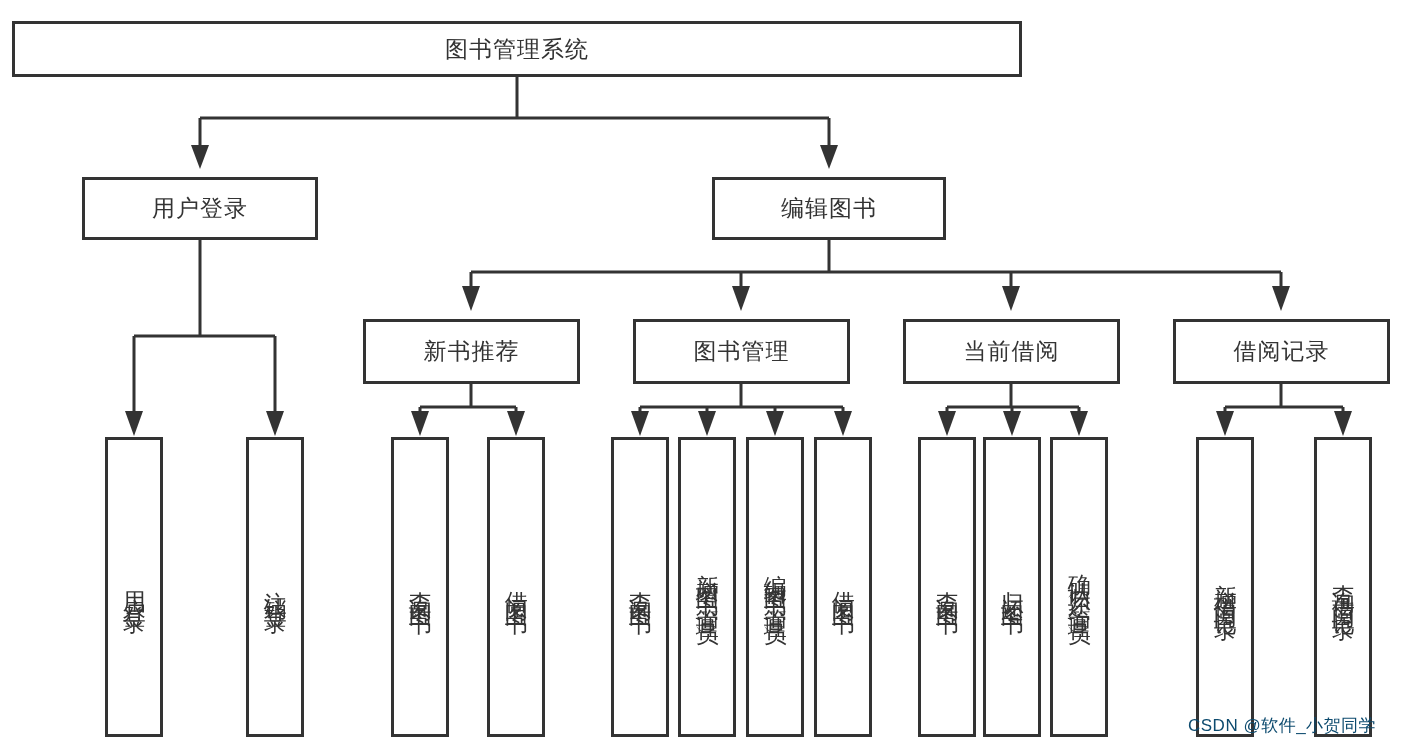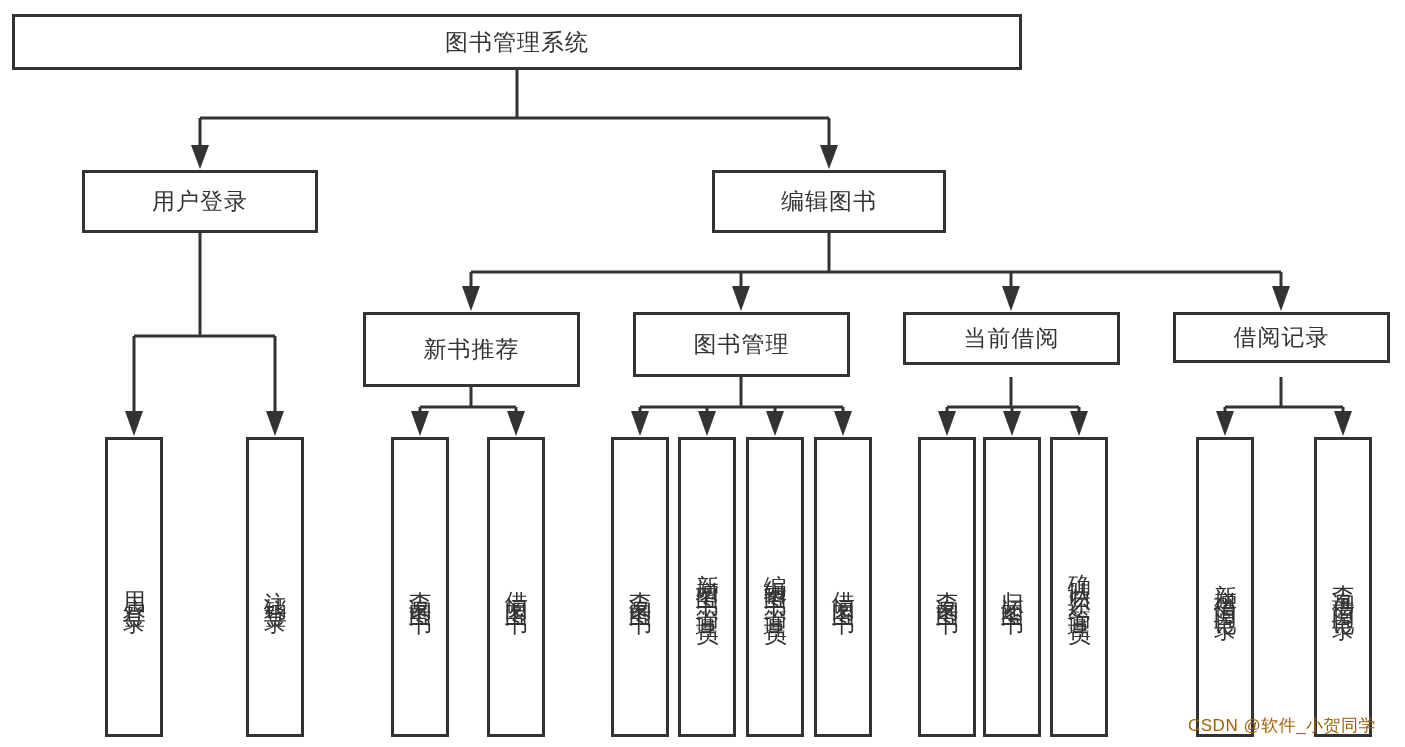"图书管理系统" .node.h { margin-top: none -> 7px }
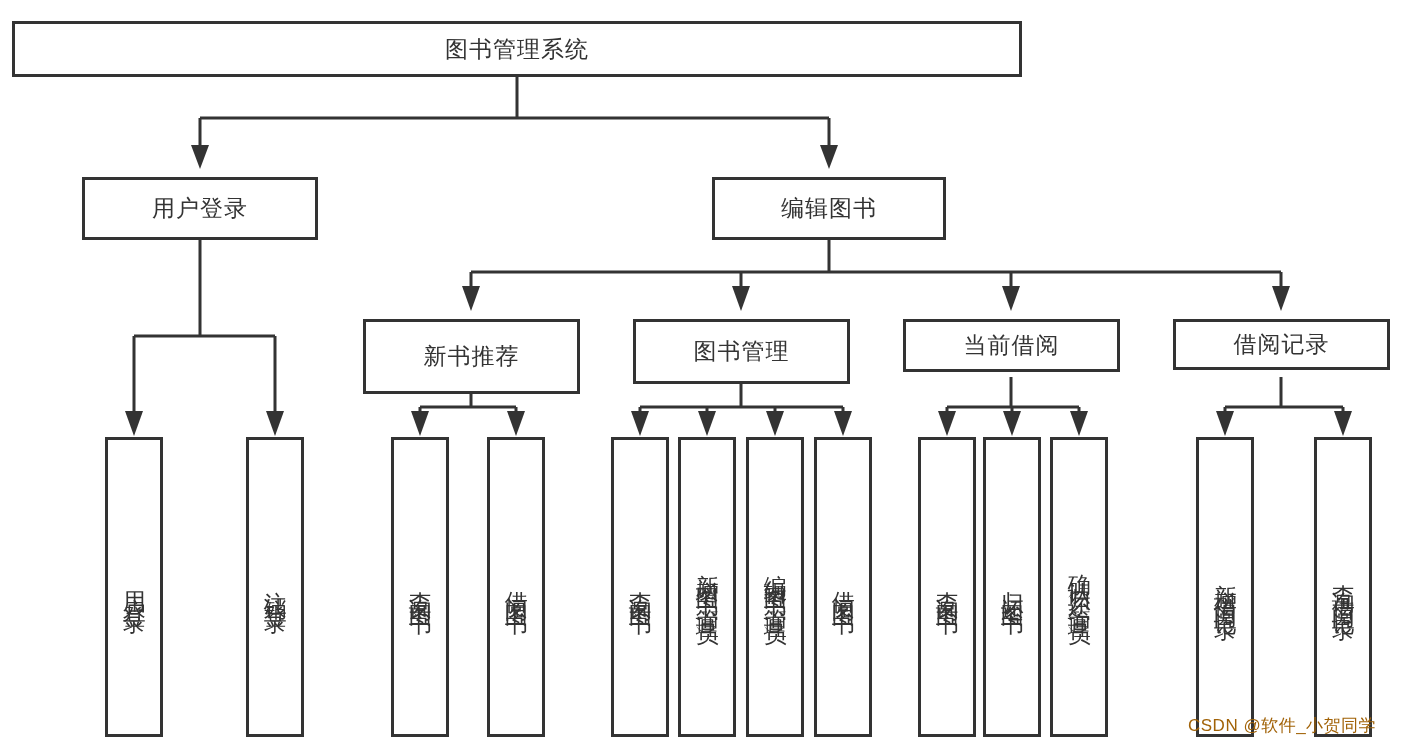"新书推荐" div.node { height: 75px -> 65px }
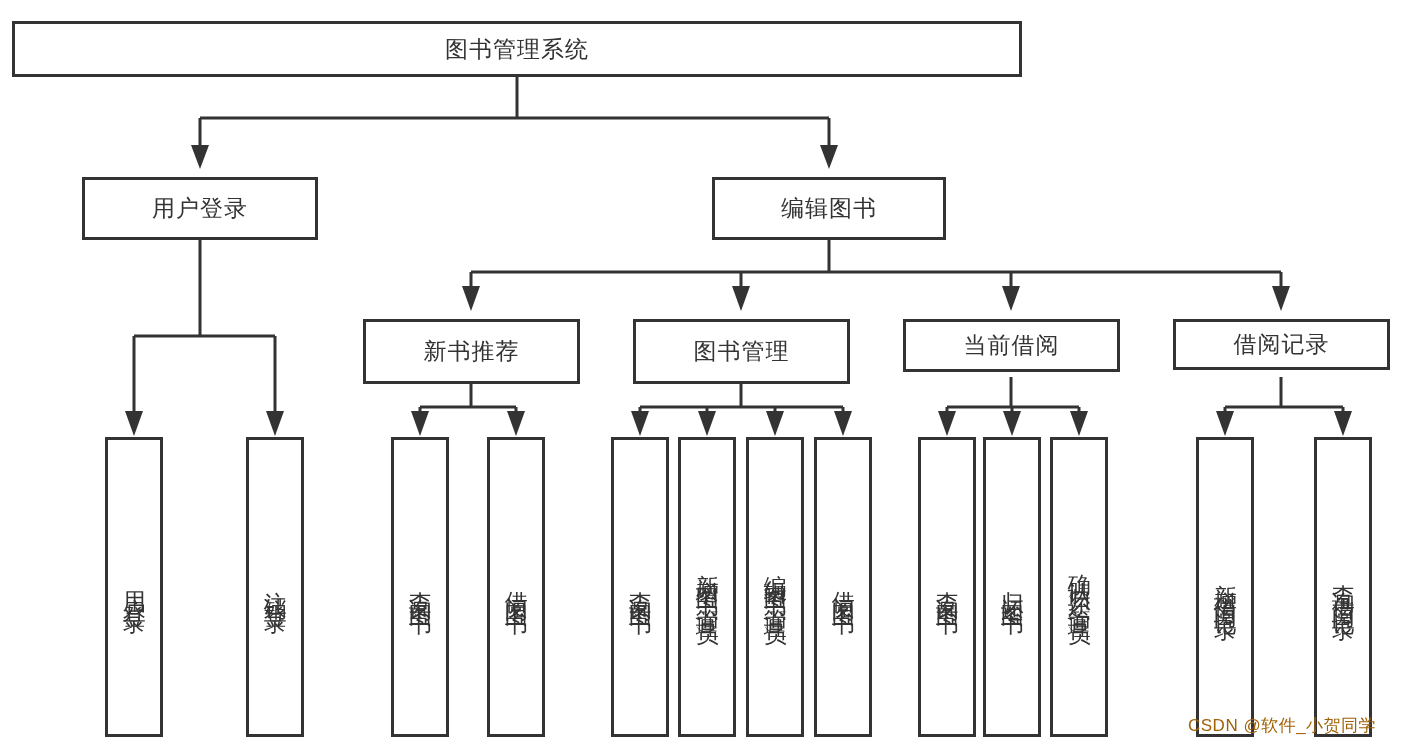"当前借阅" div.node { height: 53px -> 65px }
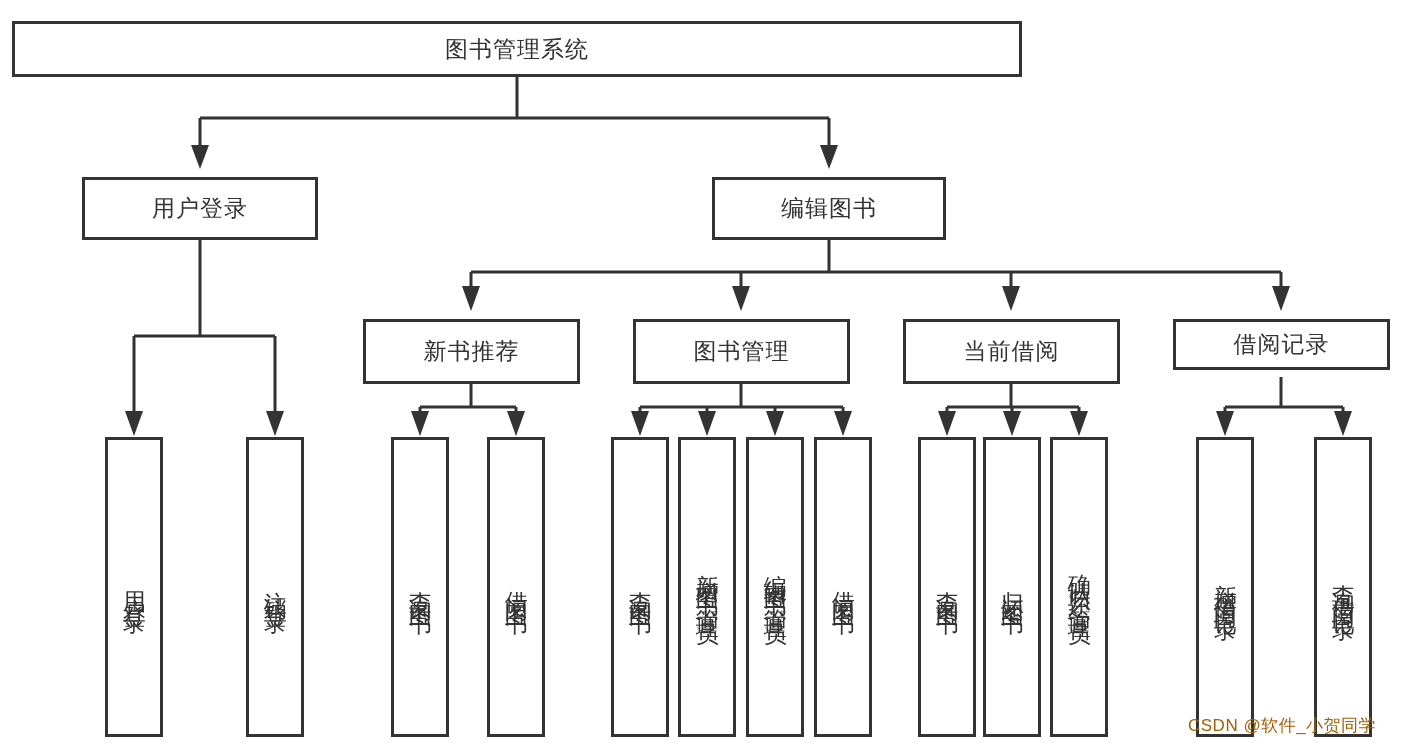"借阅记录" div.node { height: 51px -> 65px }
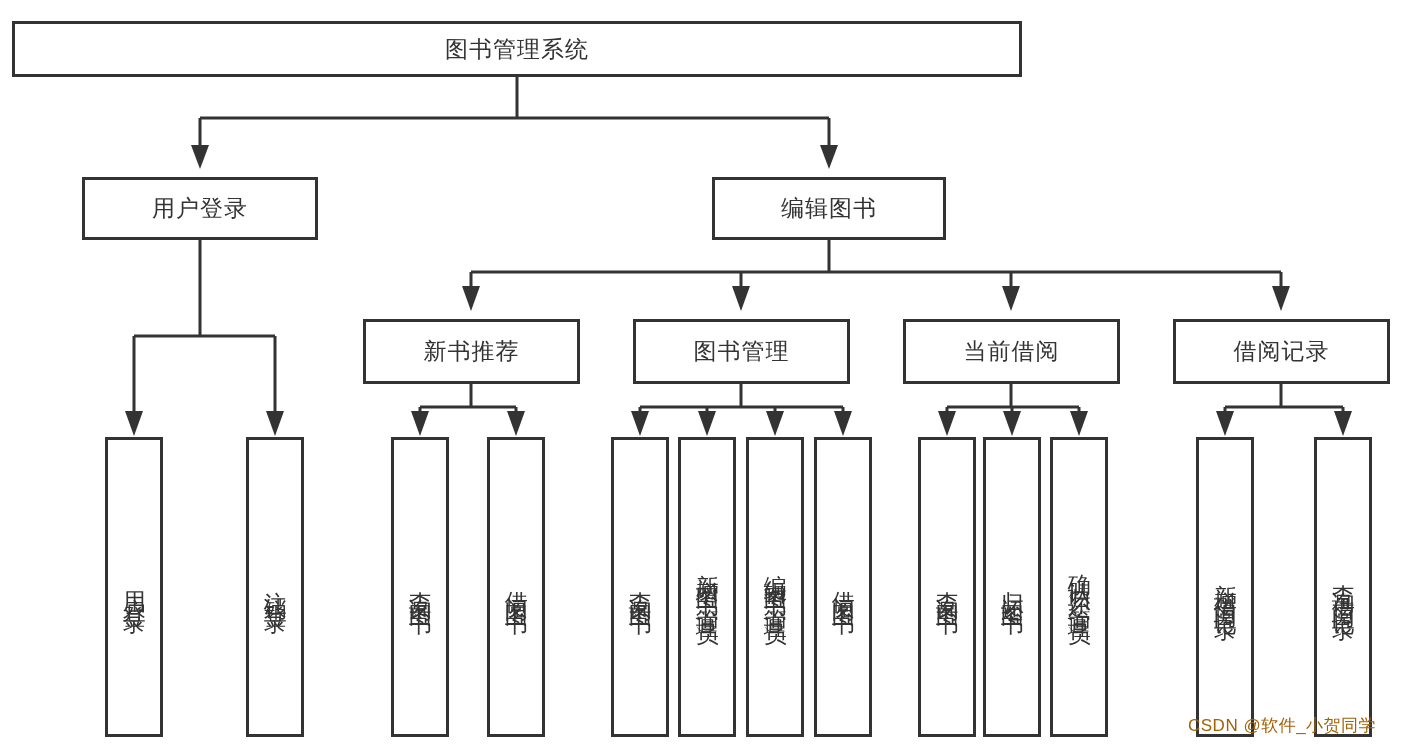"CSDN @软件_小贺同学" .watermark { color: #a16207 -> #0c4a6e }
